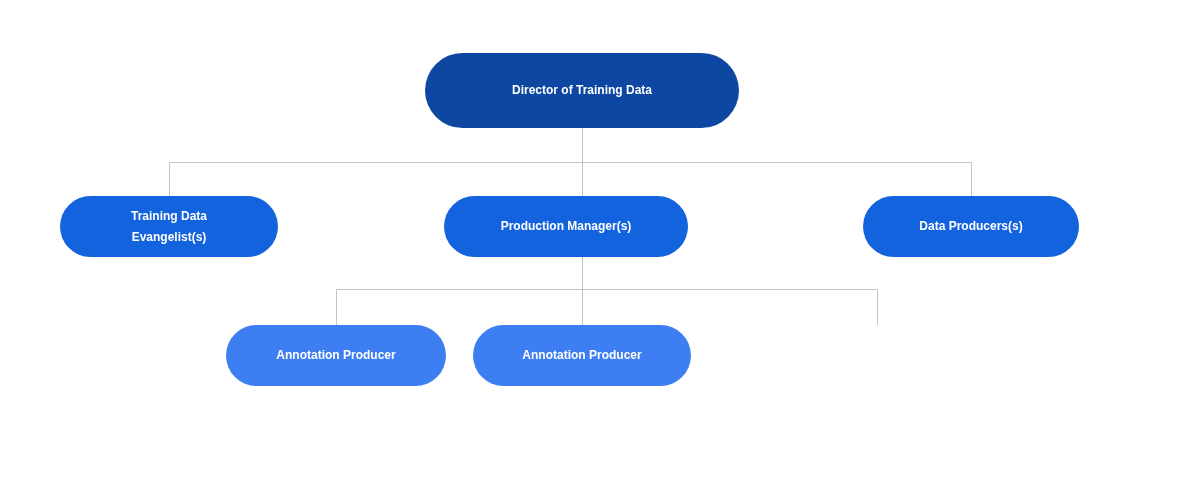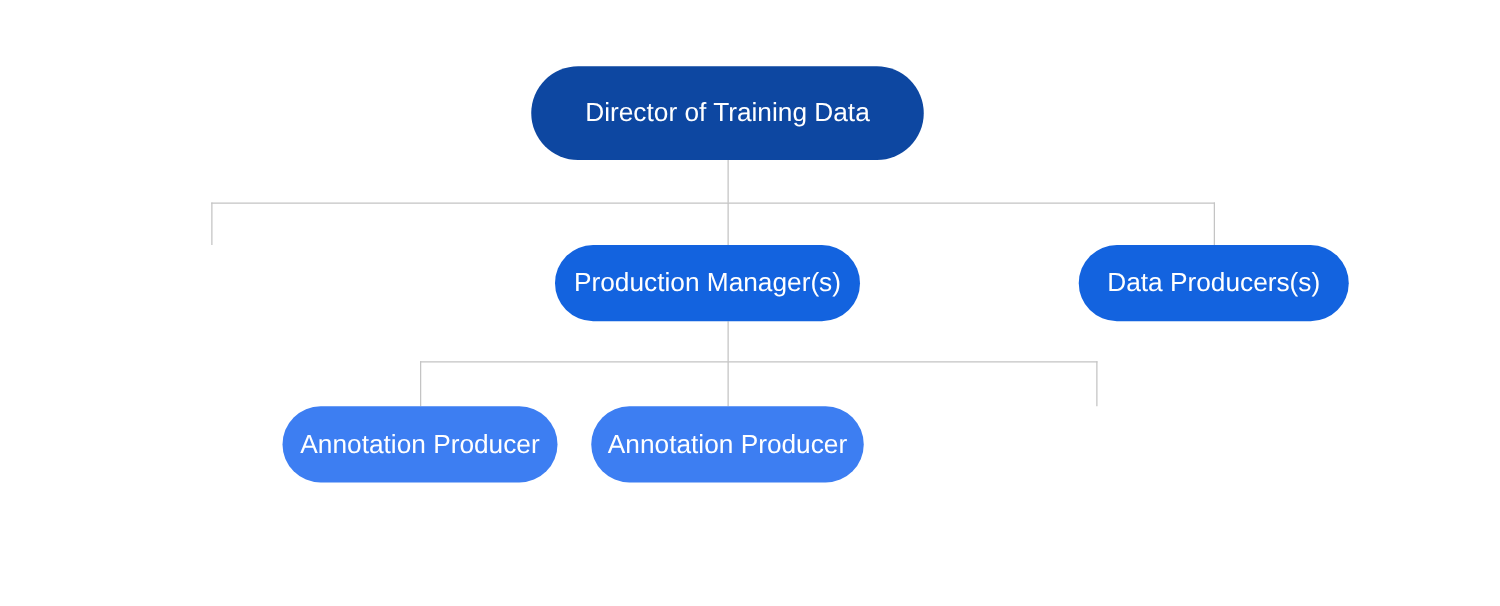"Director of Training Data" .node { font-size: 21px -> 12px; font-weight: none -> bold }
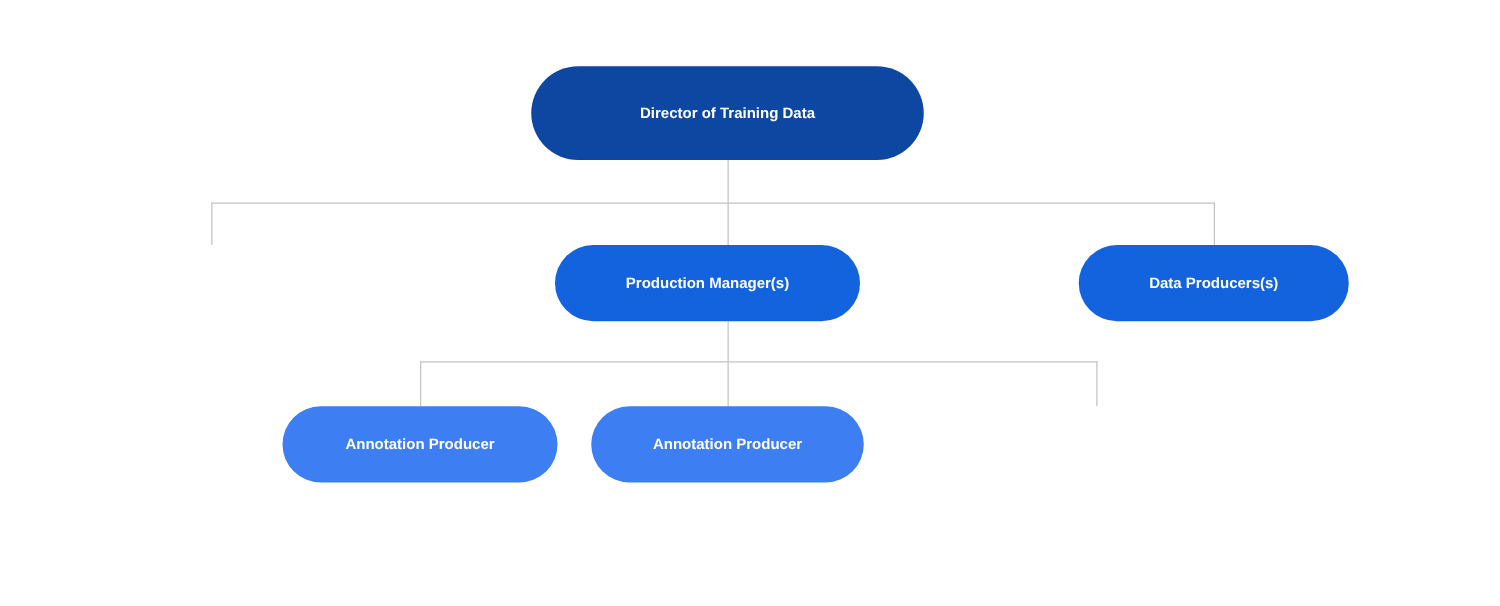"Training Data" div.node { html: none -> <div>Training Data Evangelist(s)</div> }
